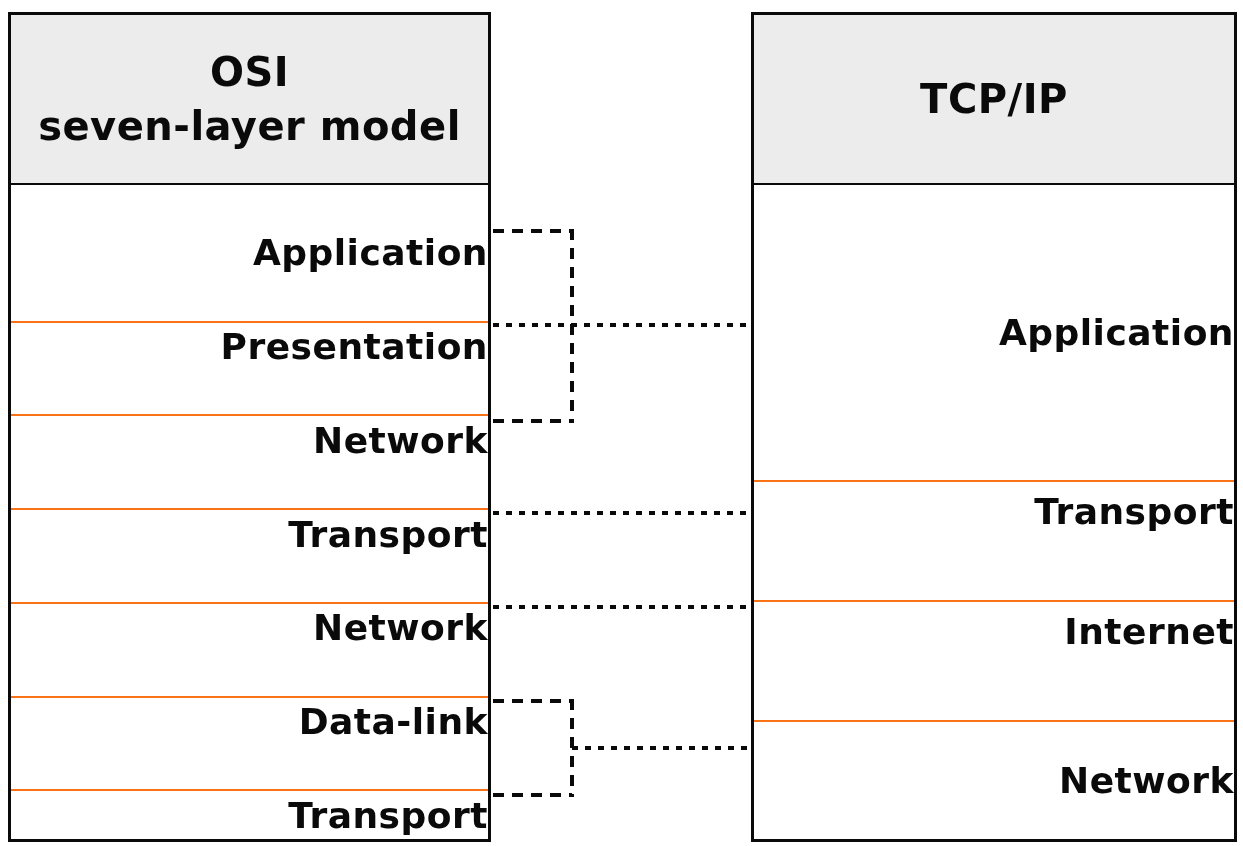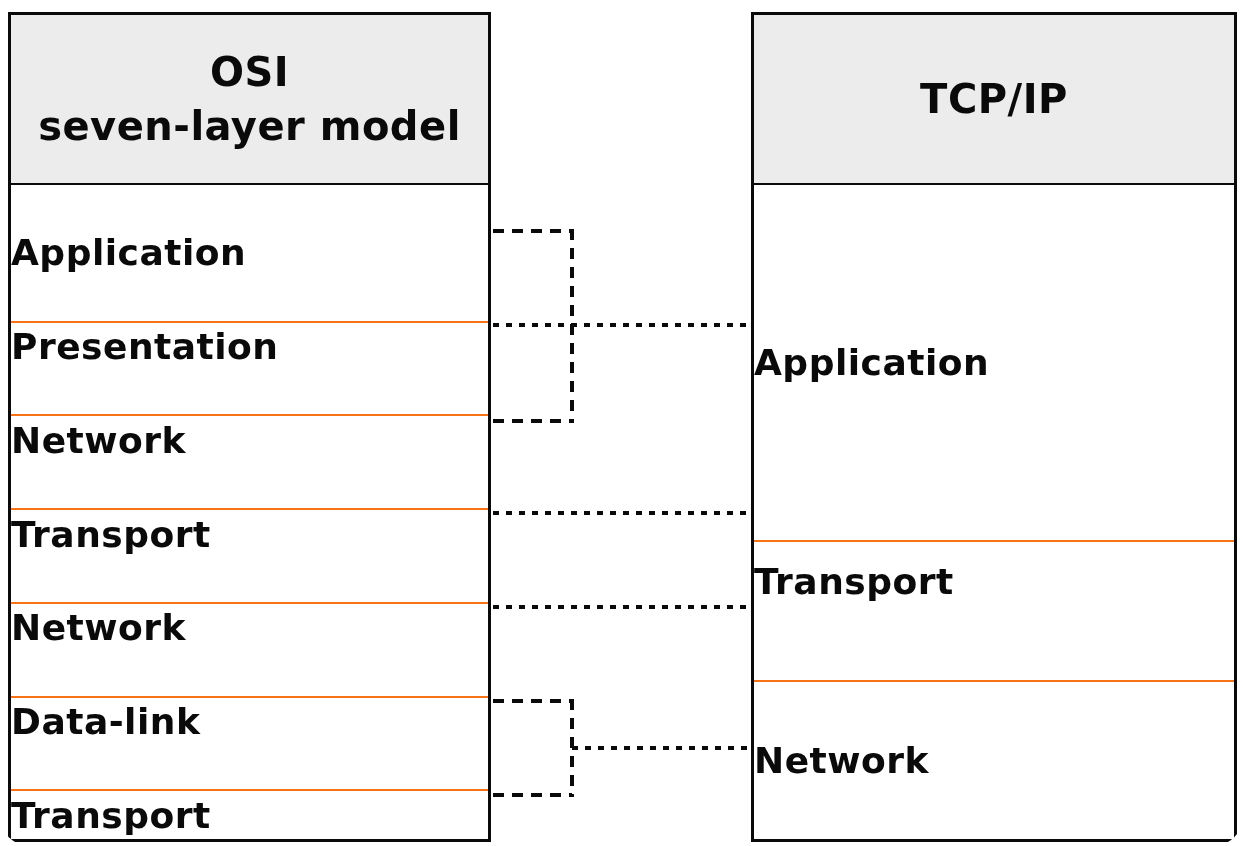"OSI" .canvas { border-radius: 30px -> none }
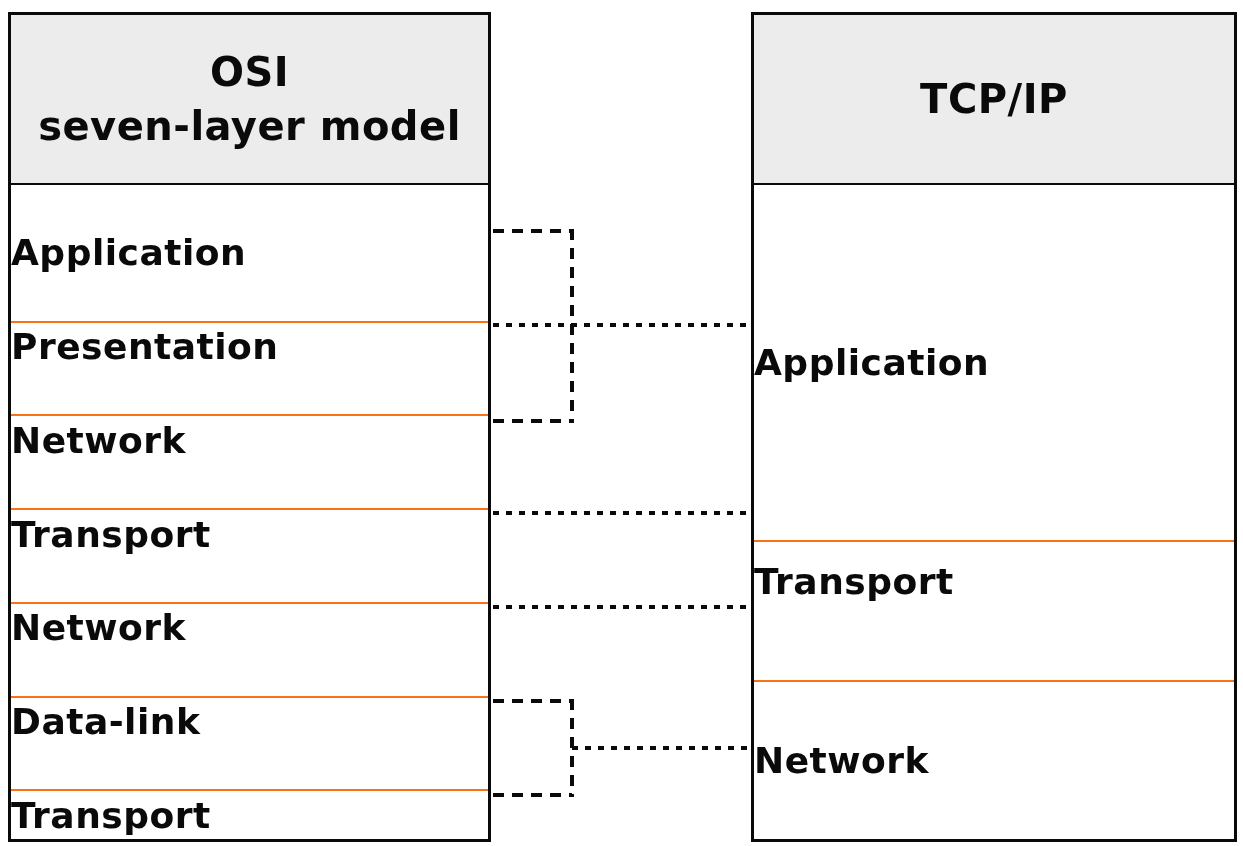"Application" .layer-row { justify-content: flex-start -> flex-end }
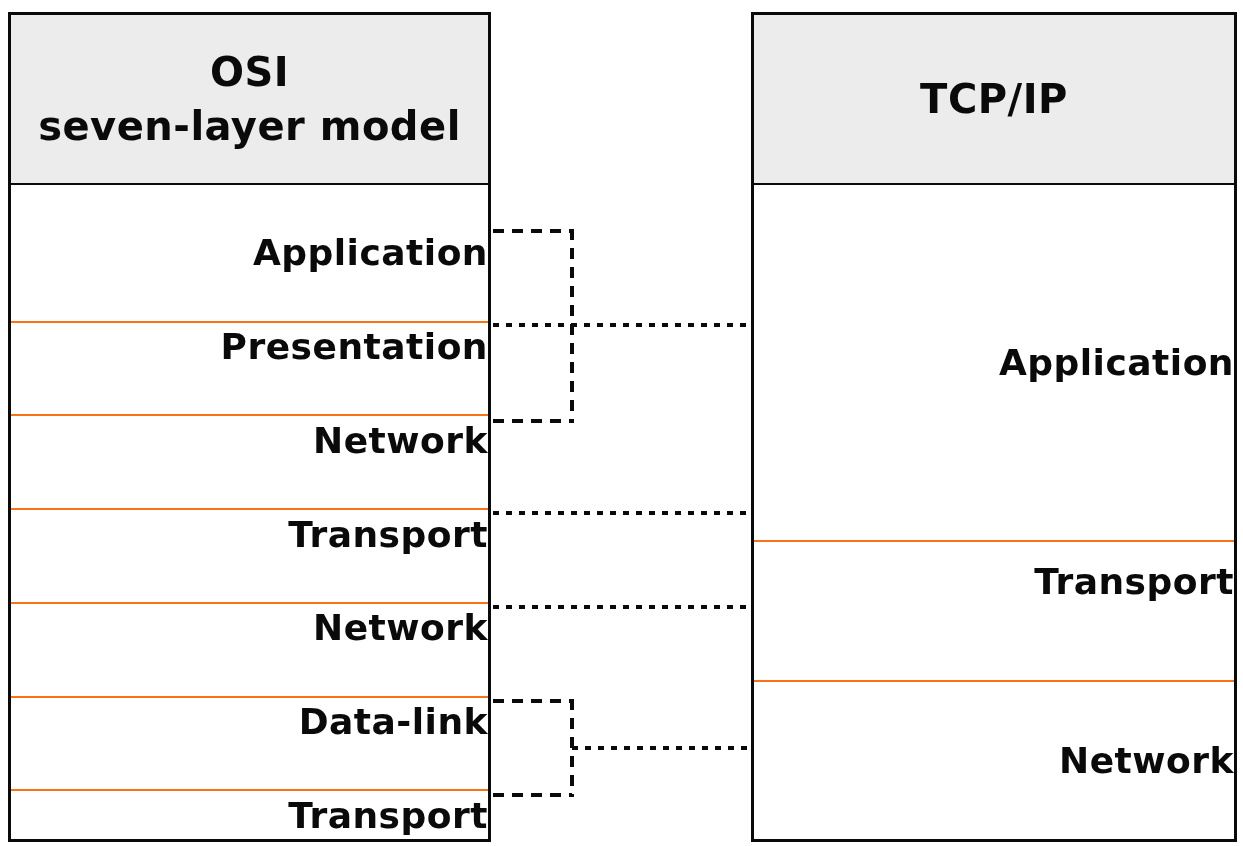"Internet" div.layer-row { html: none -> <div> <span>Internet</span> </div> }
